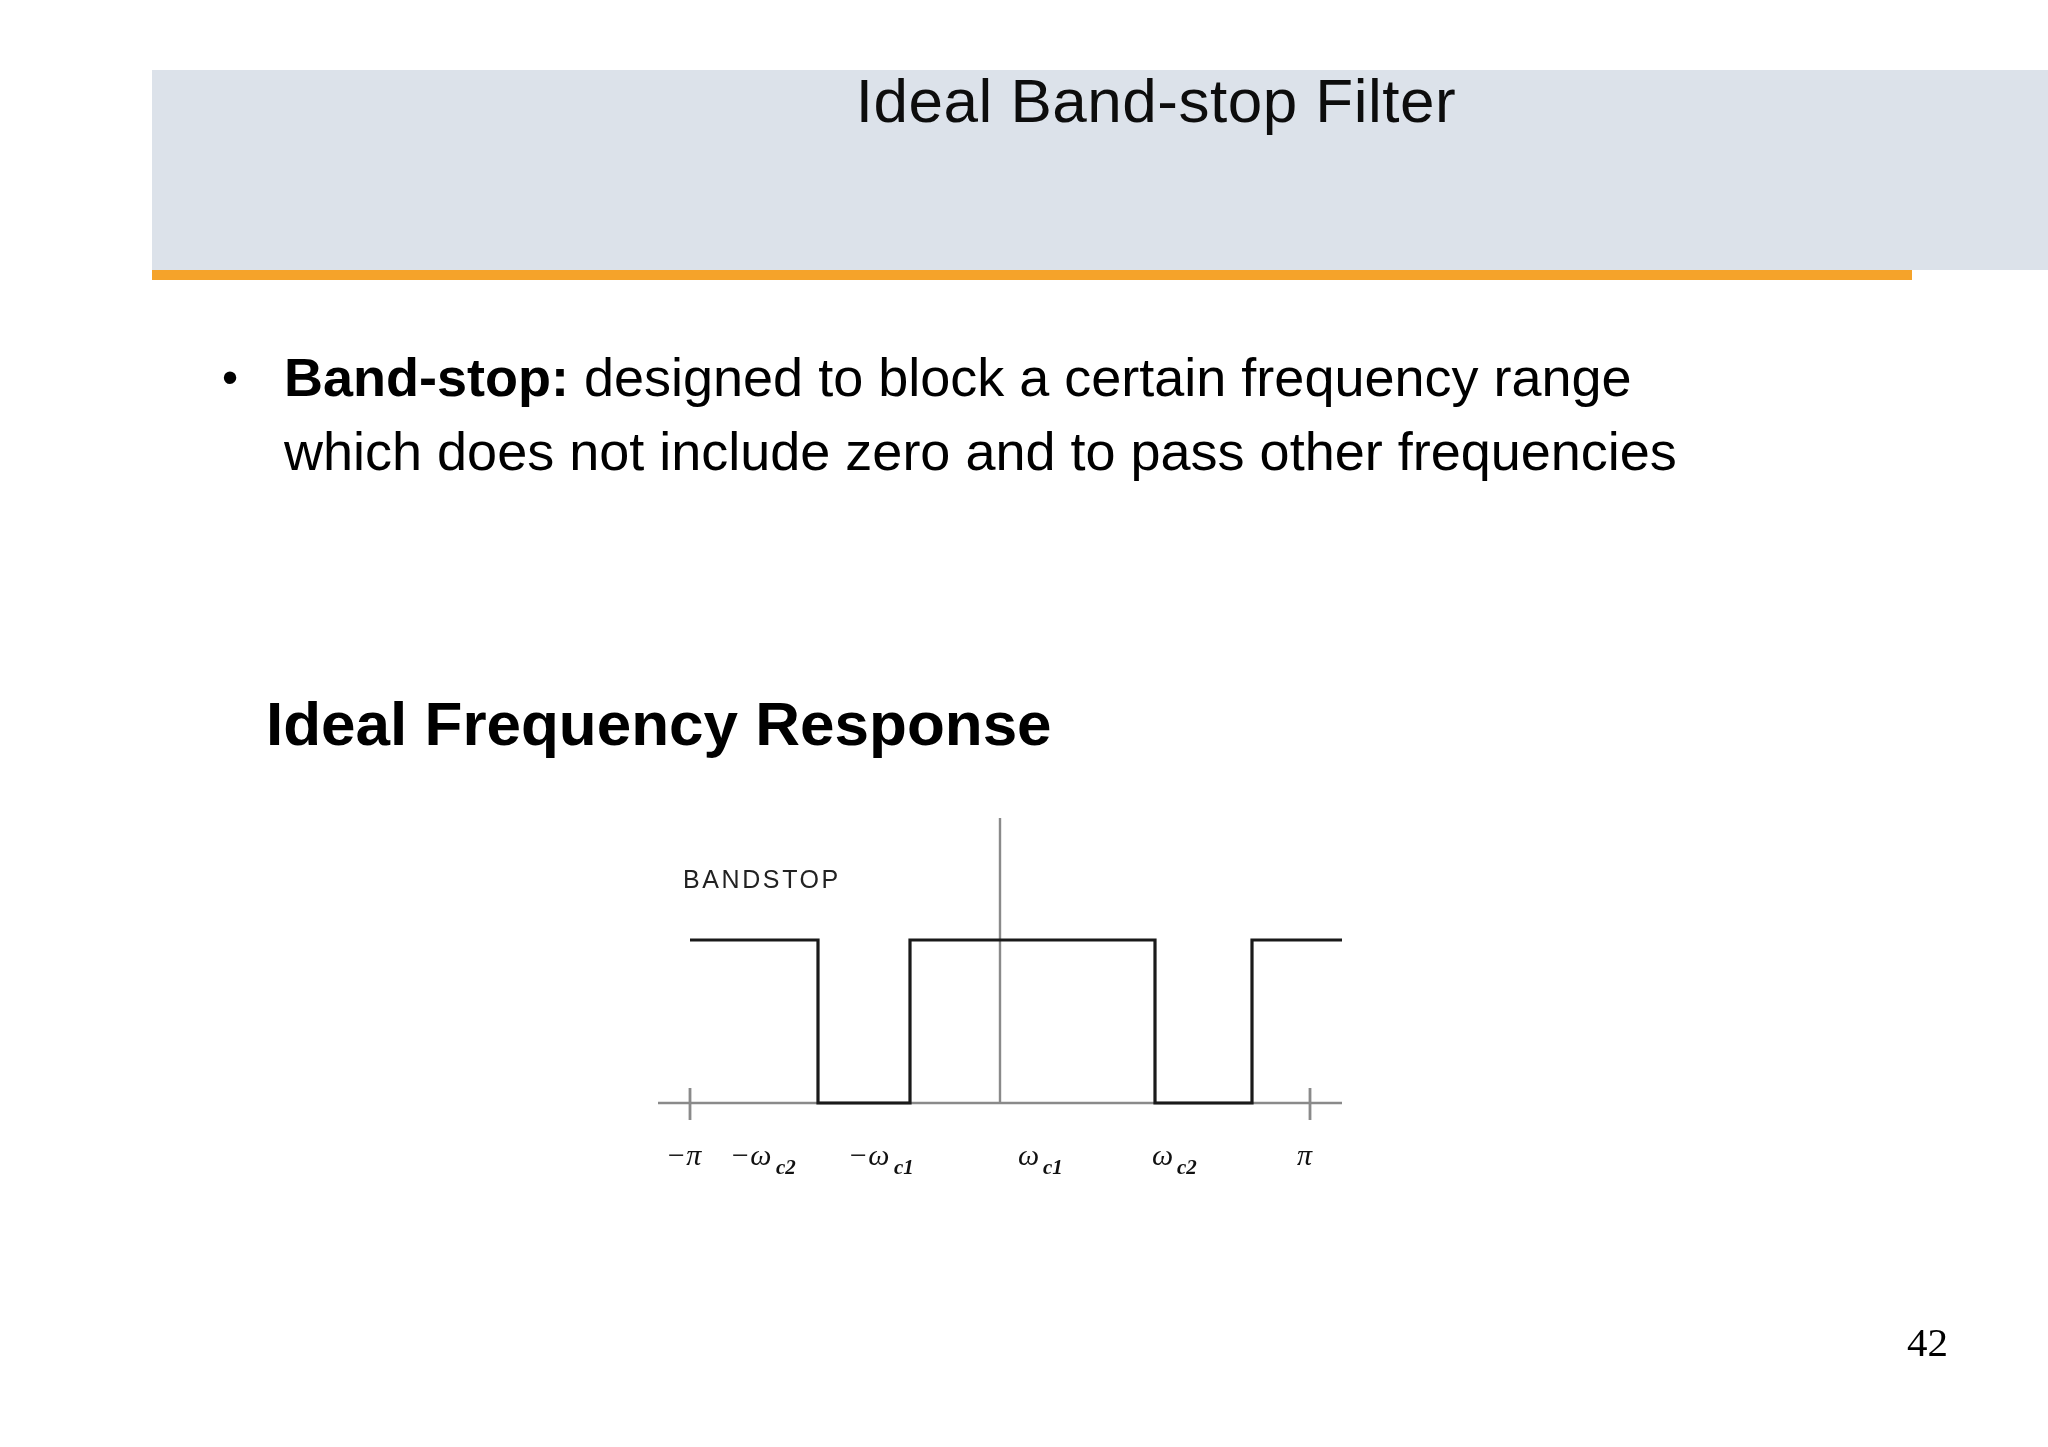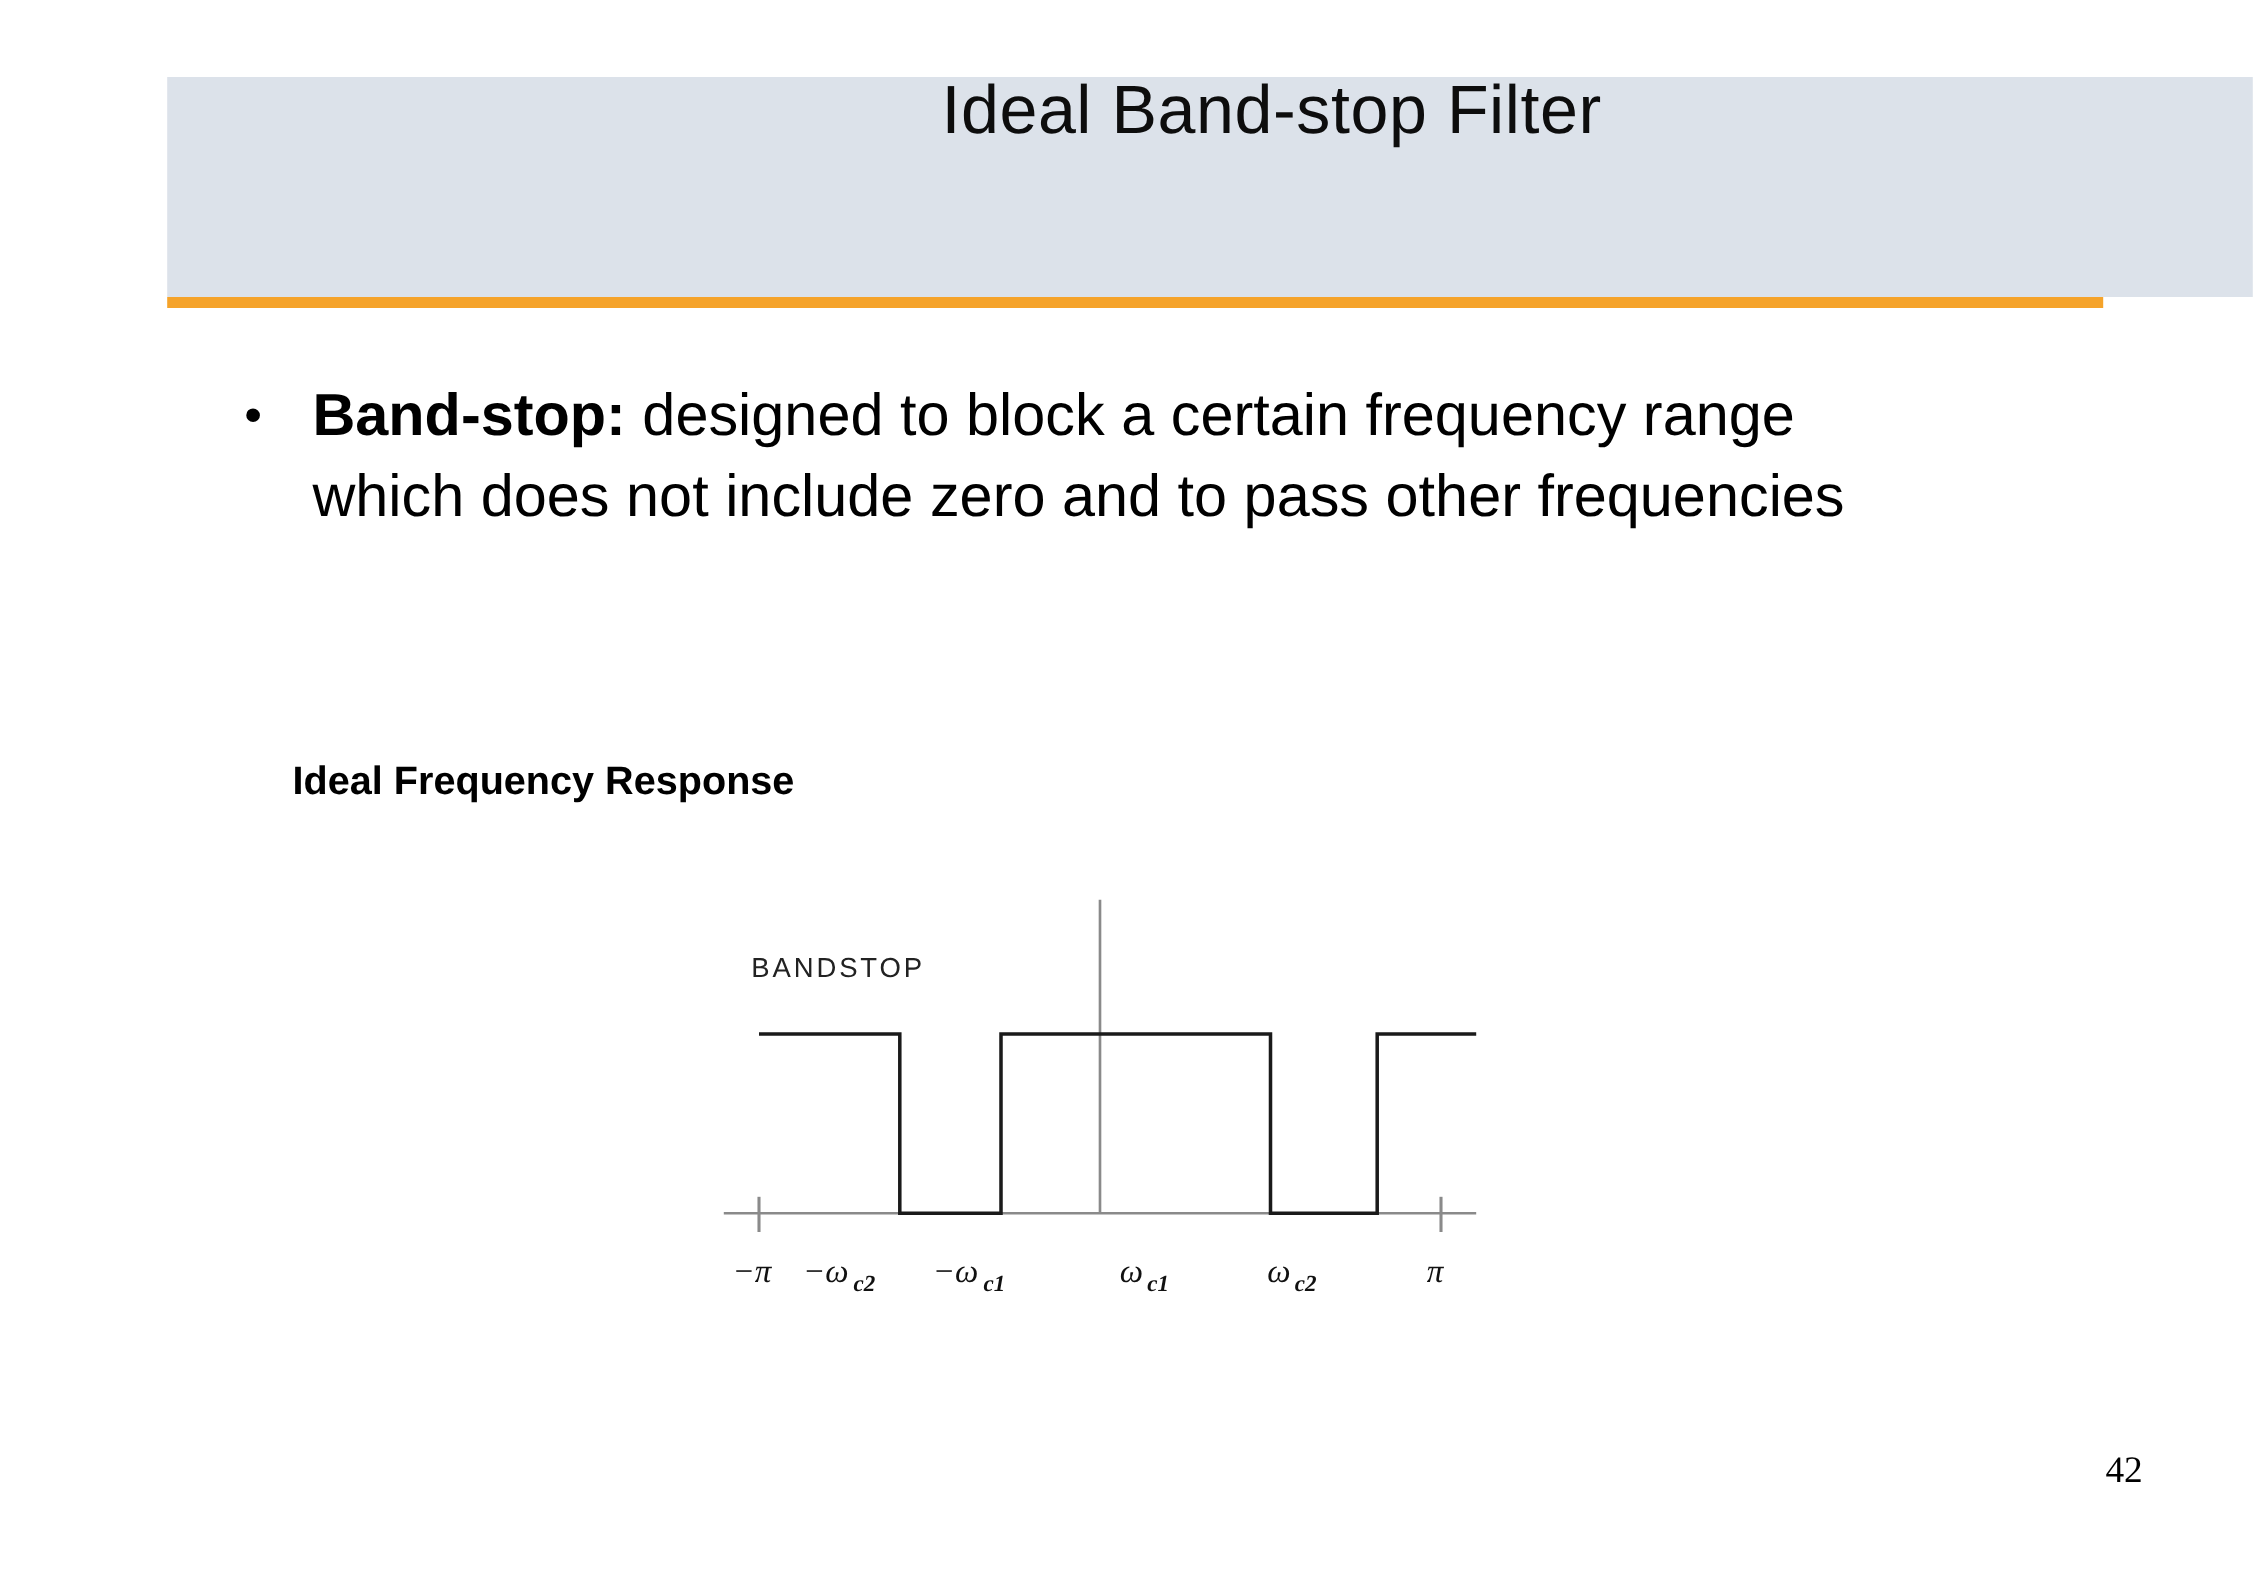"Ideal Frequency Response" #section-heading { font-size: 36px -> 62px }
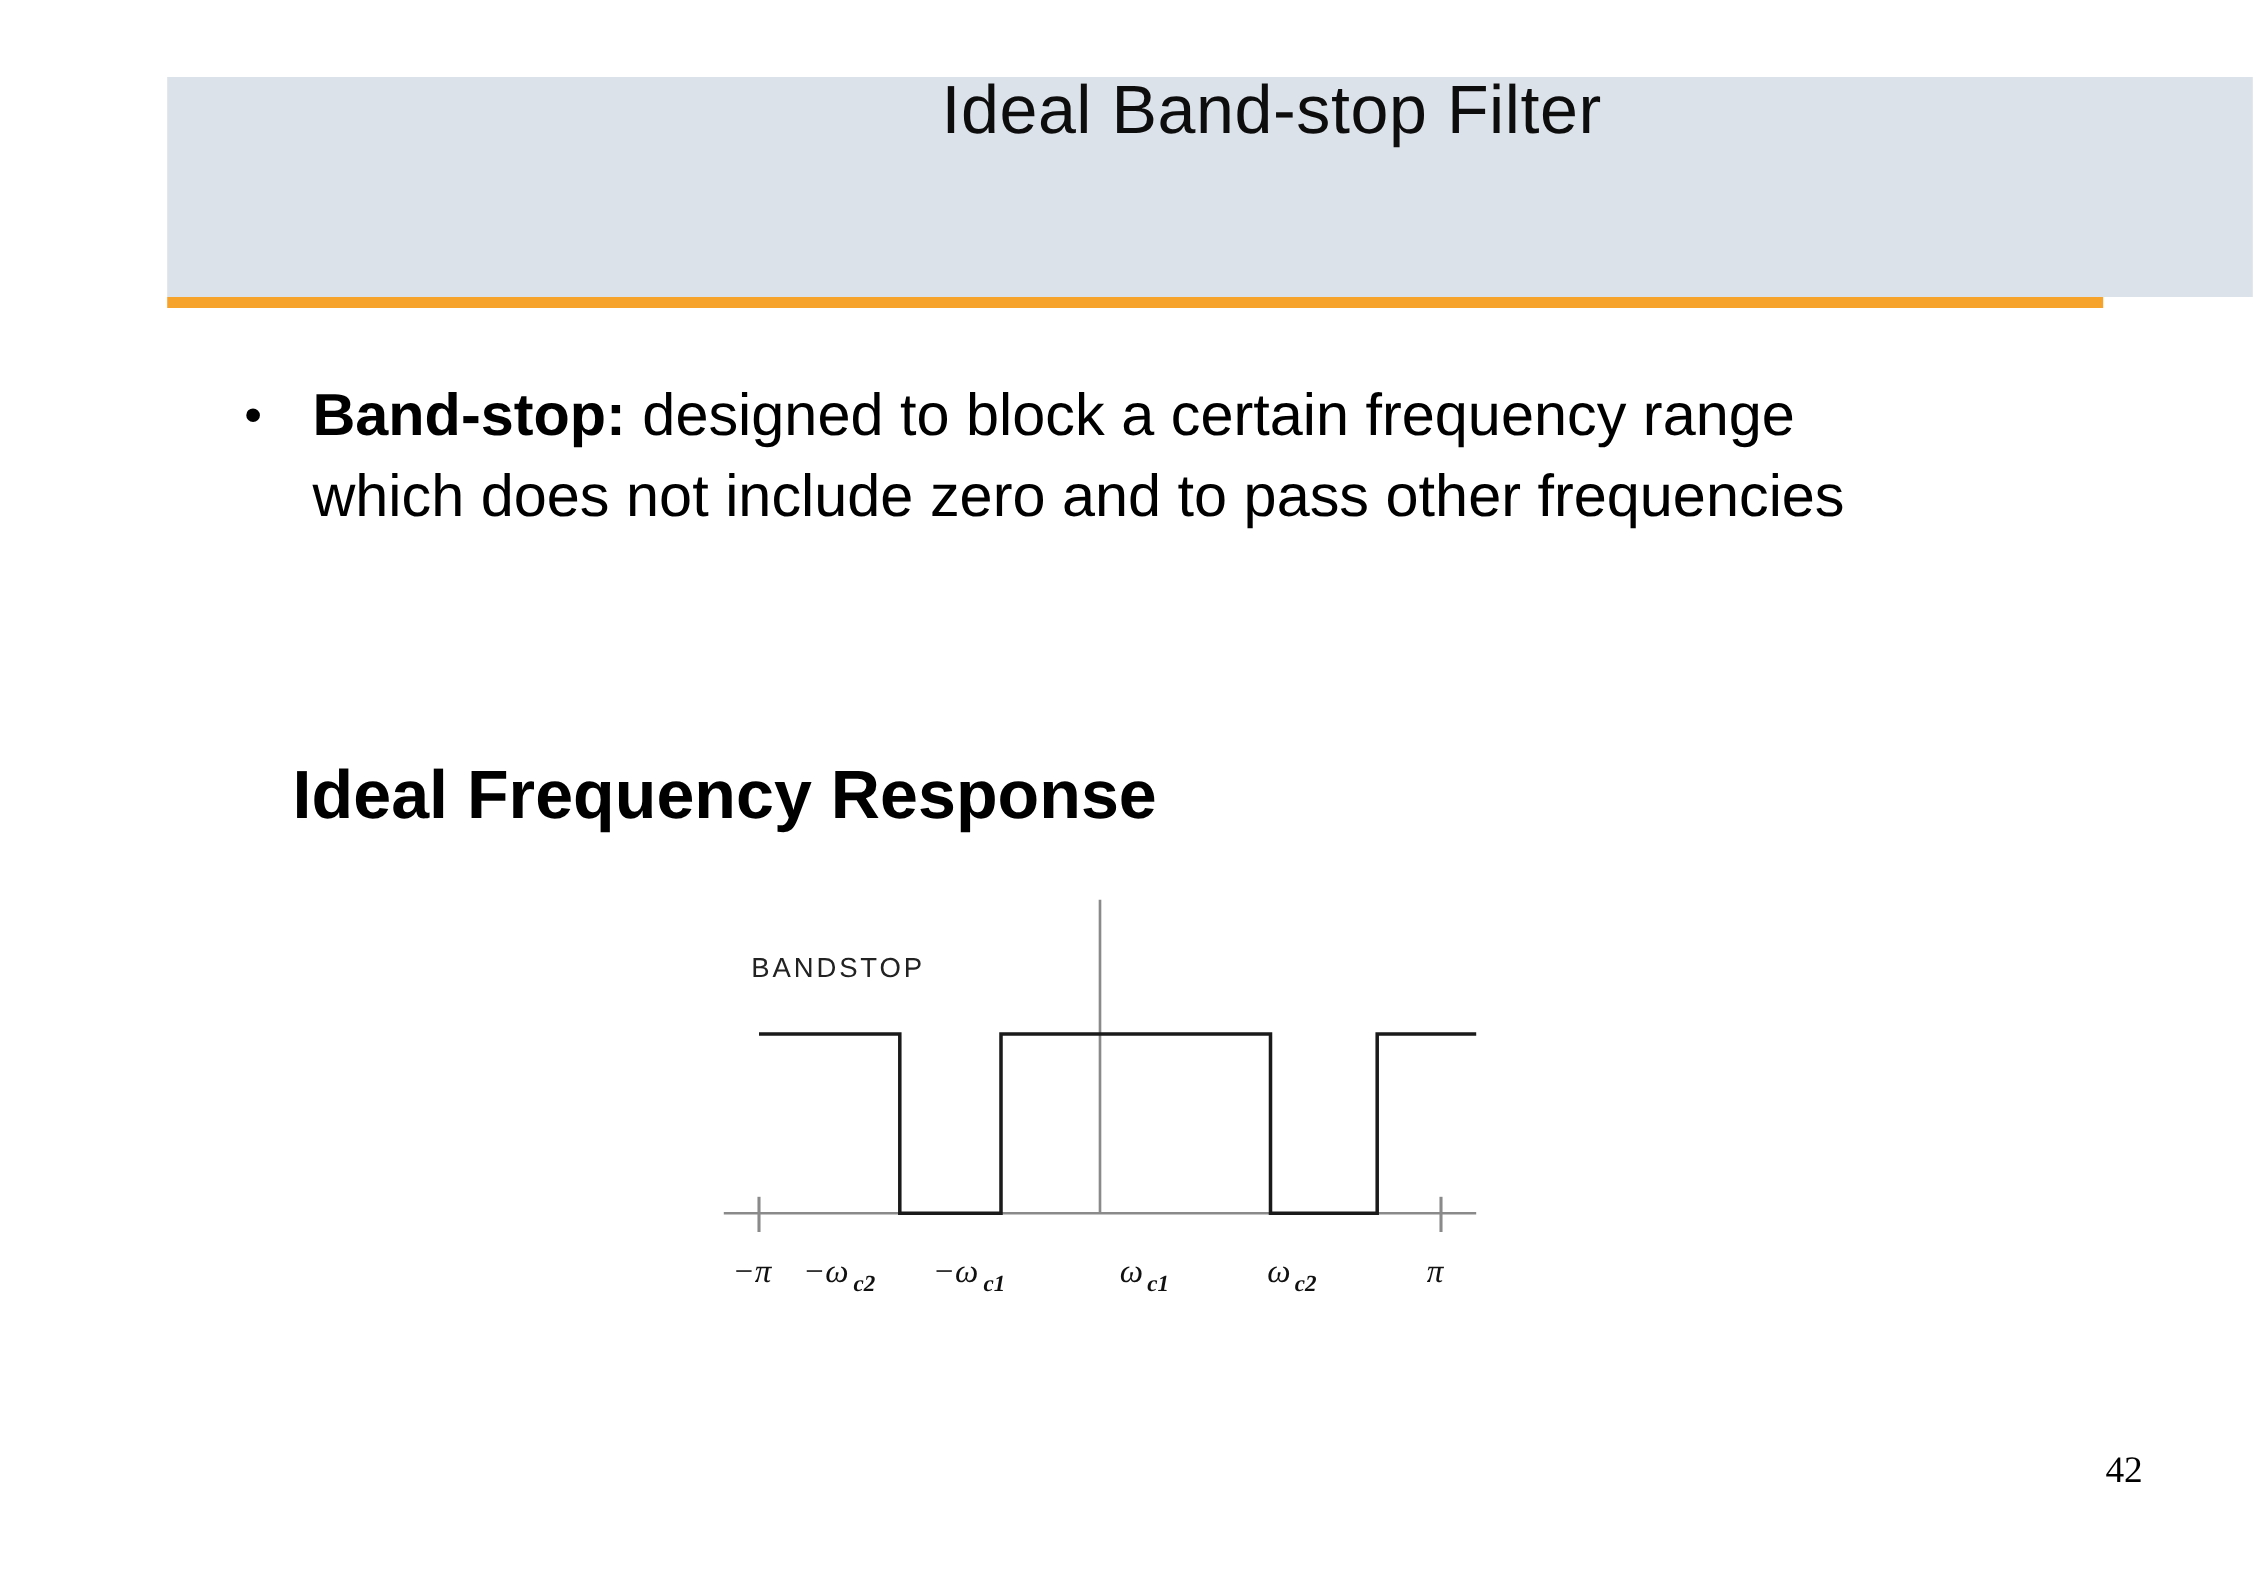"42" #page-number { font-size: 34px -> 41px }
